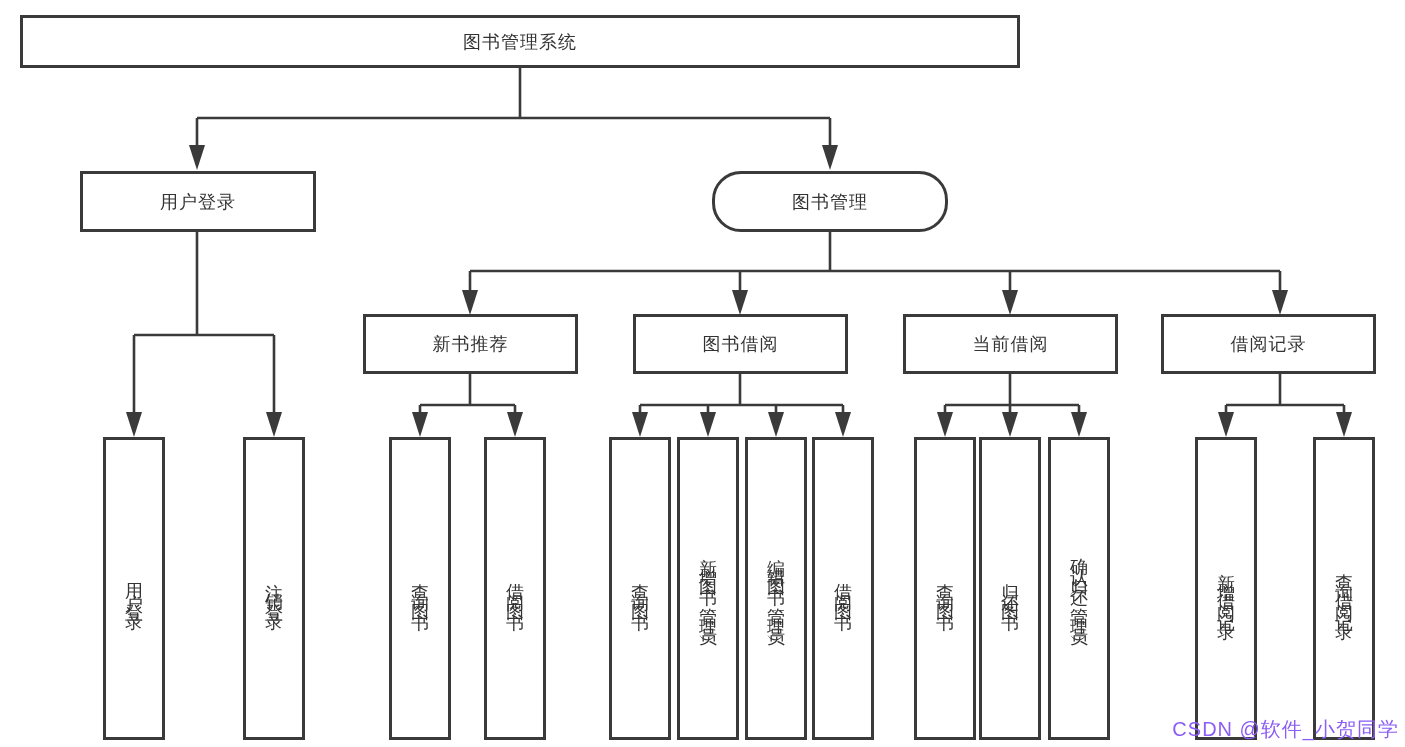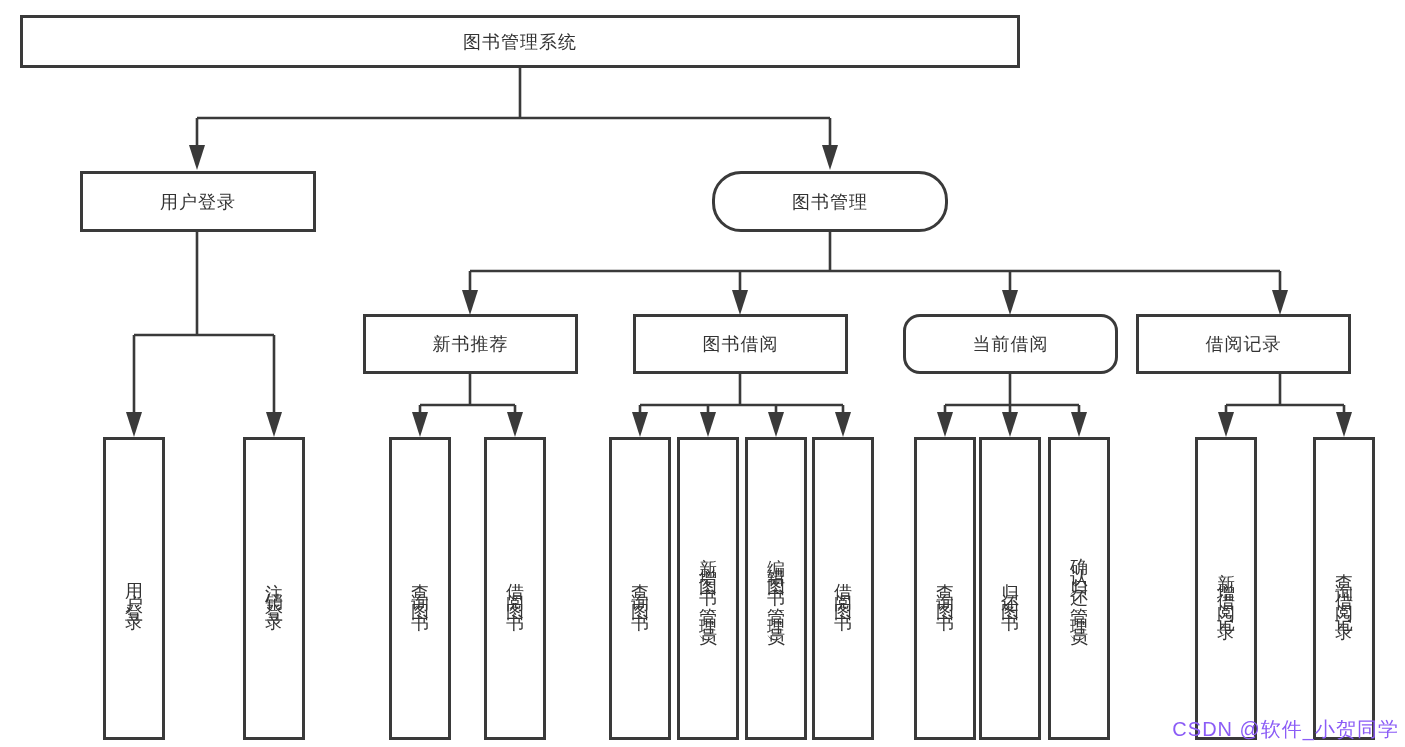"当前借阅" .lvl3-c { border-radius: 17px -> none }
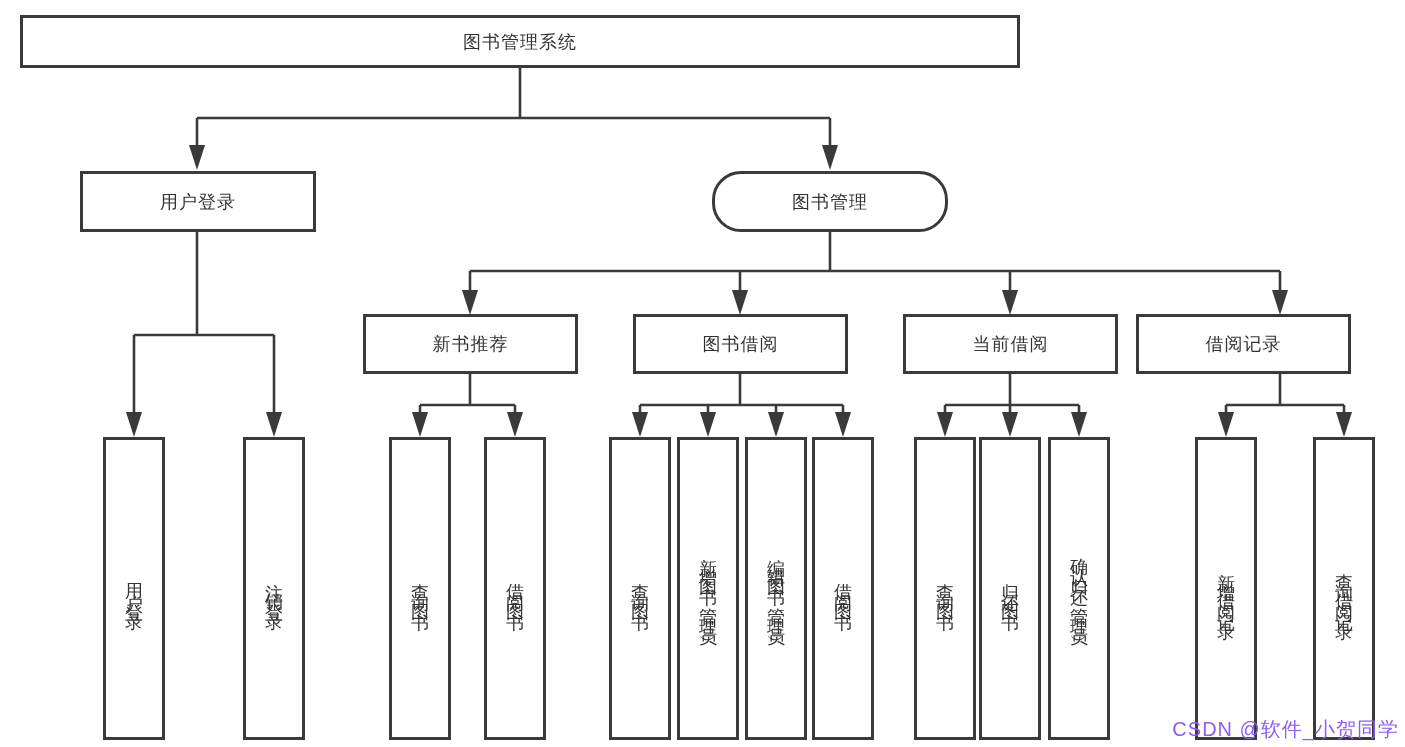"借阅记录" .lvl3-d { left: 1136px -> 1161px }
